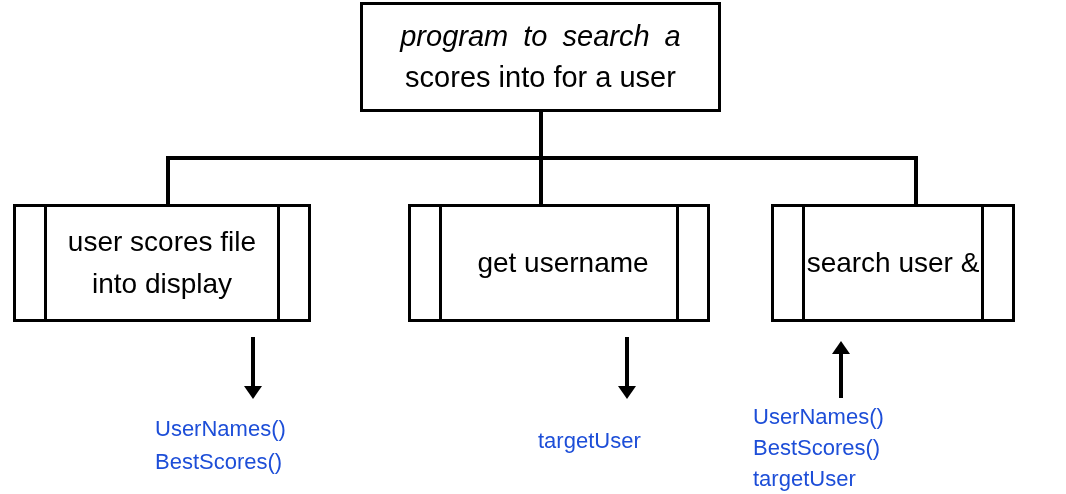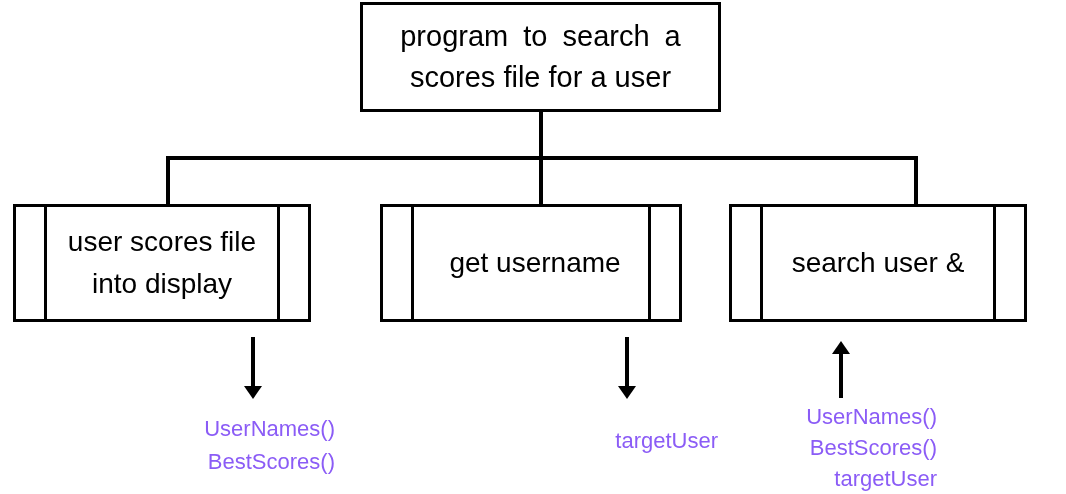"program to search a" .spread { font-style: none -> italic }
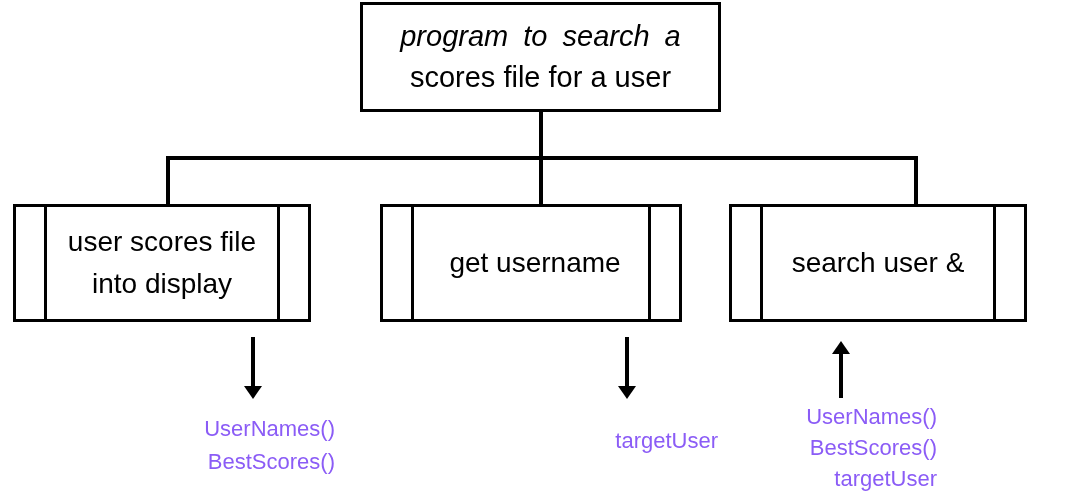"scores file for a user" div { text: file -> into }
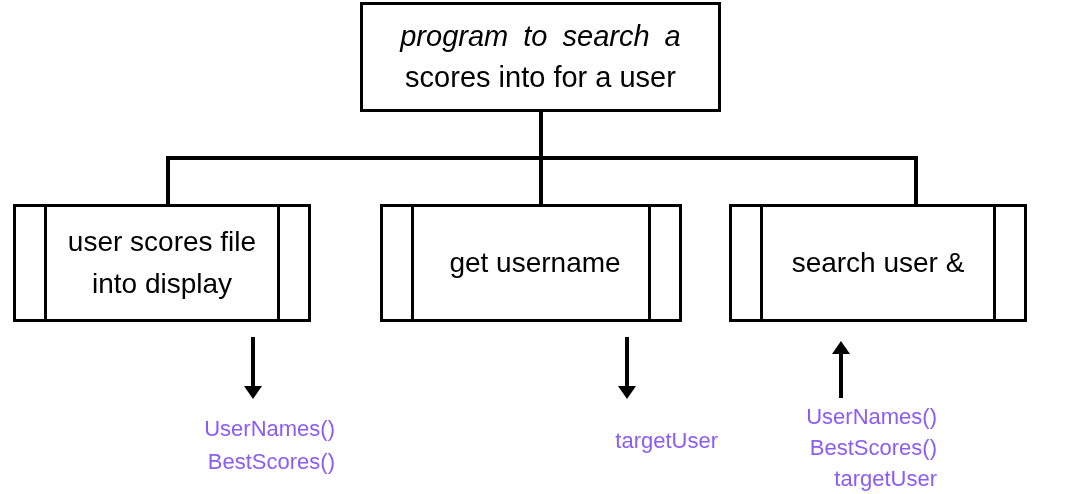"get username" div.box { left: 380px -> 408px }
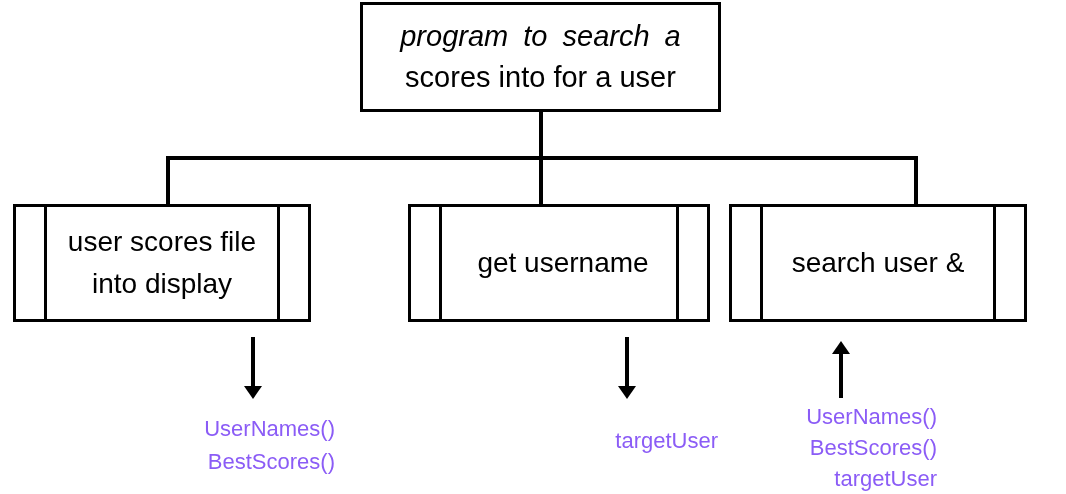"search user &" div.box { left: 729px -> 771px; width: 298px -> 244px }
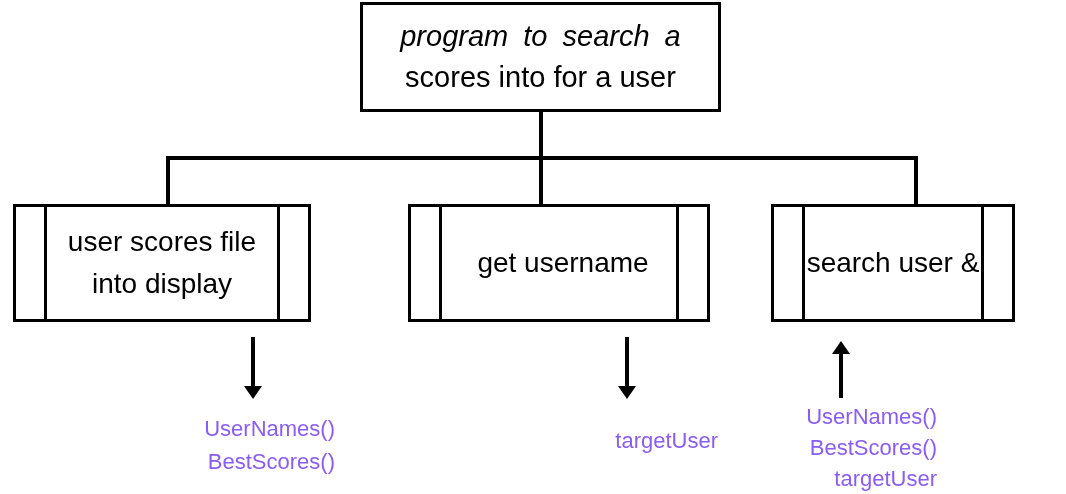"UserNames()" .param-group { color: #8b5cf6 -> #1d4ed8; text-align: right -> left }
